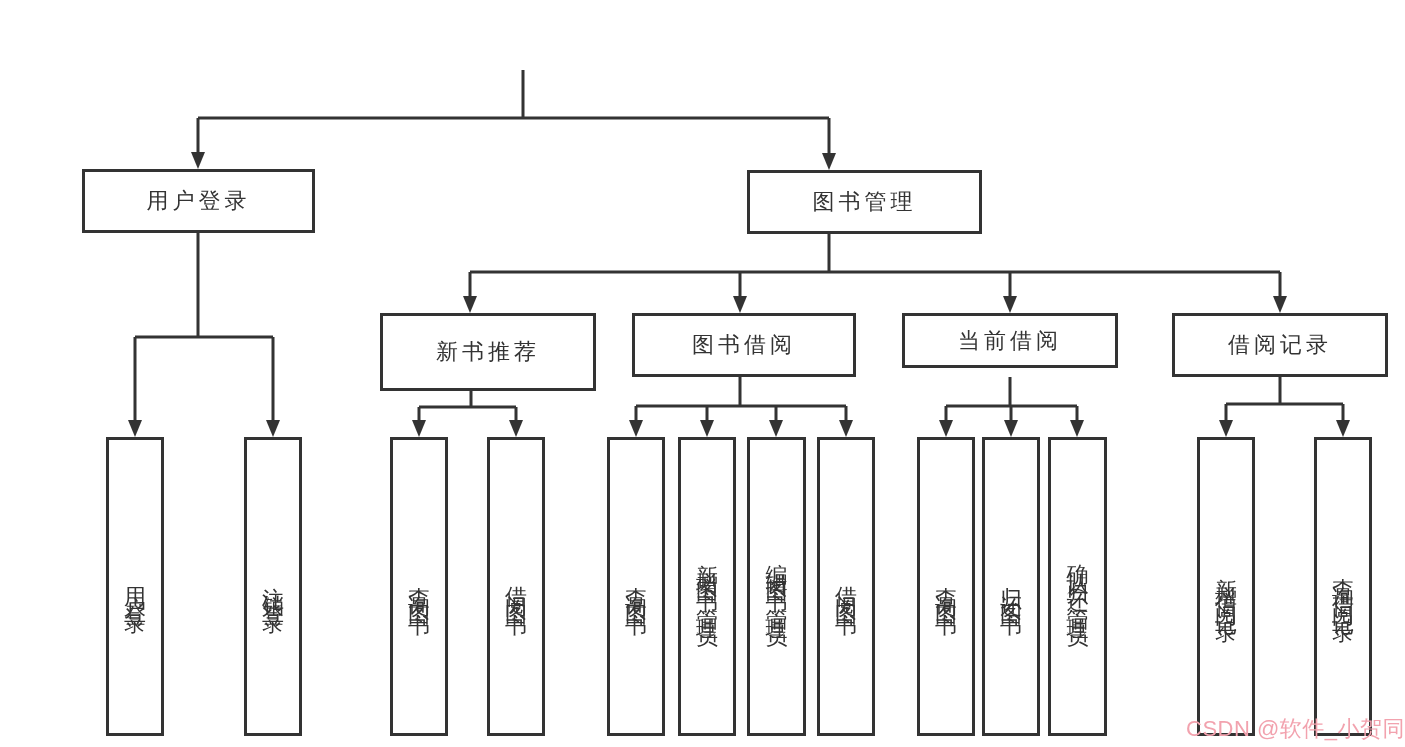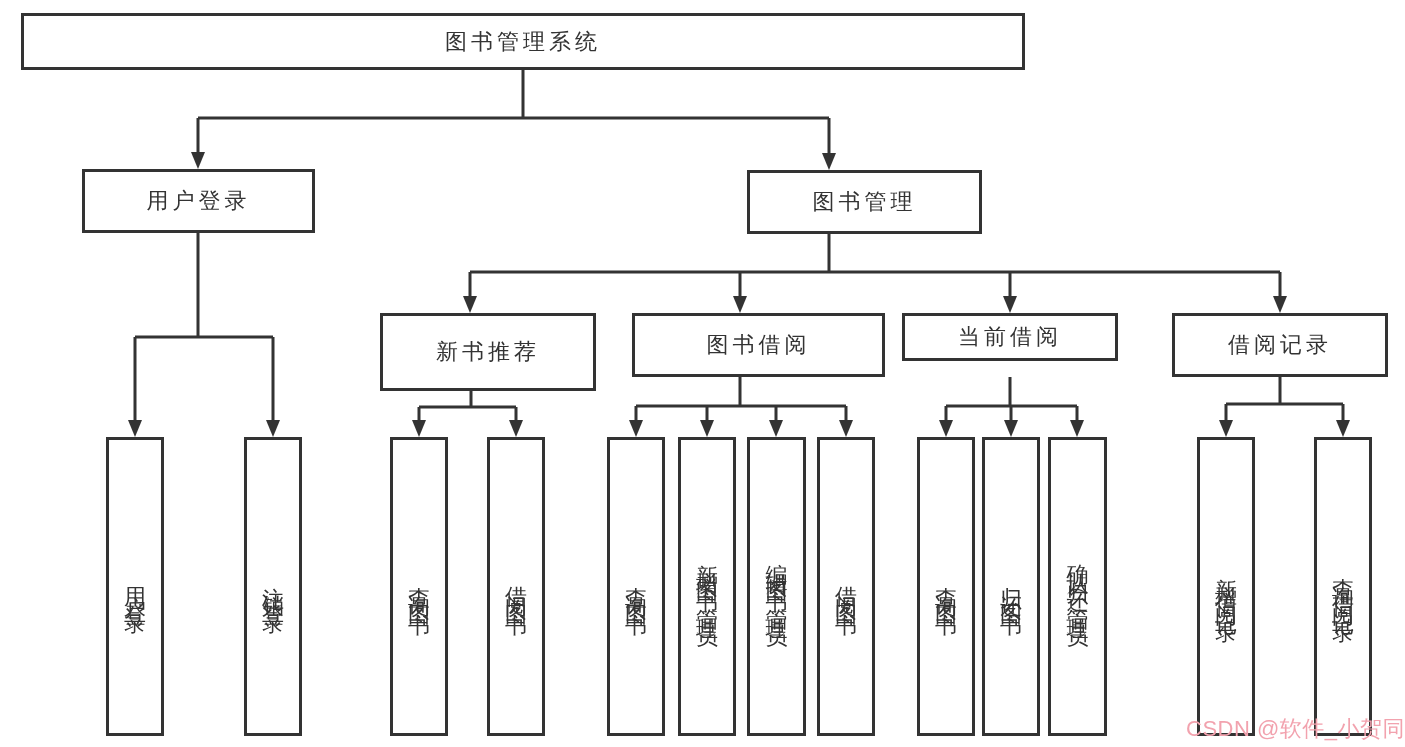"图书管理系统" div.node { html: <div>图书管理系统</div> -> none }
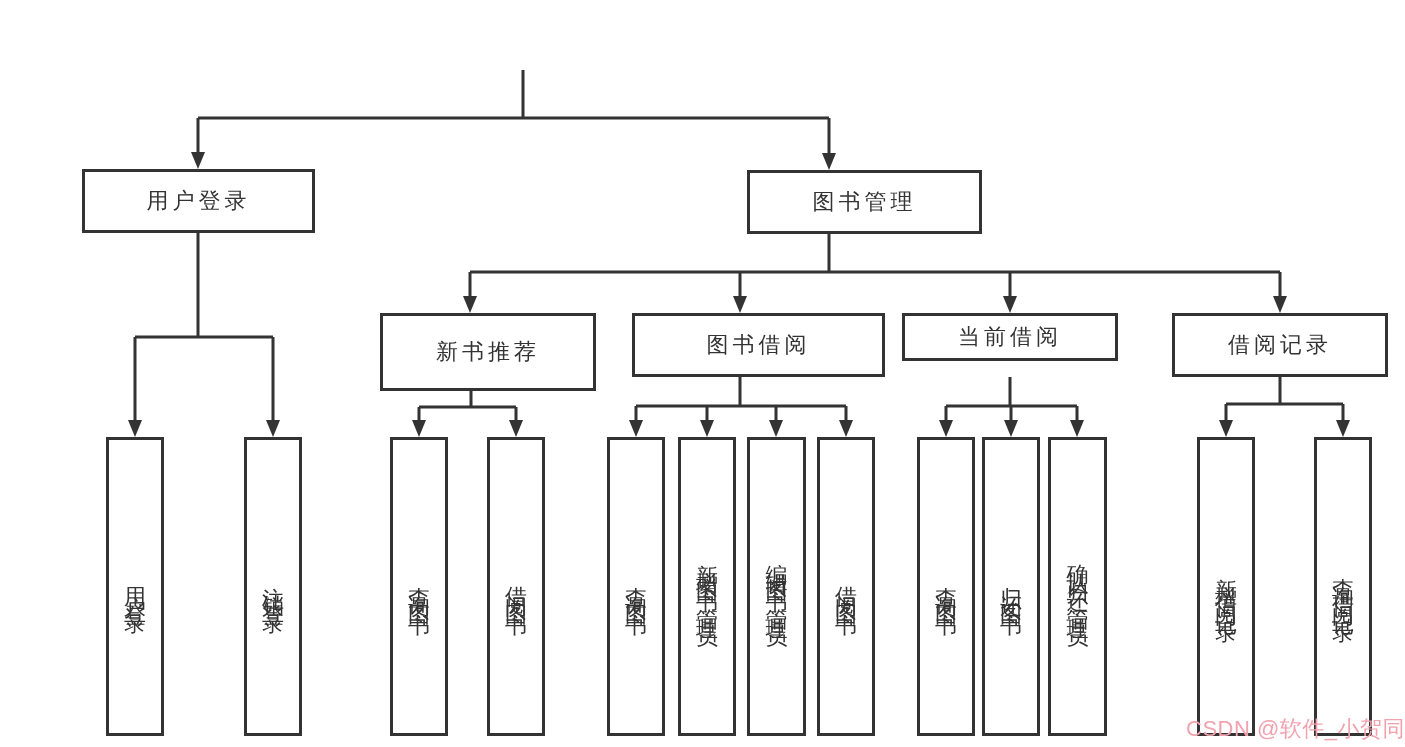"图书借阅" div.node { width: 253px -> 224px }
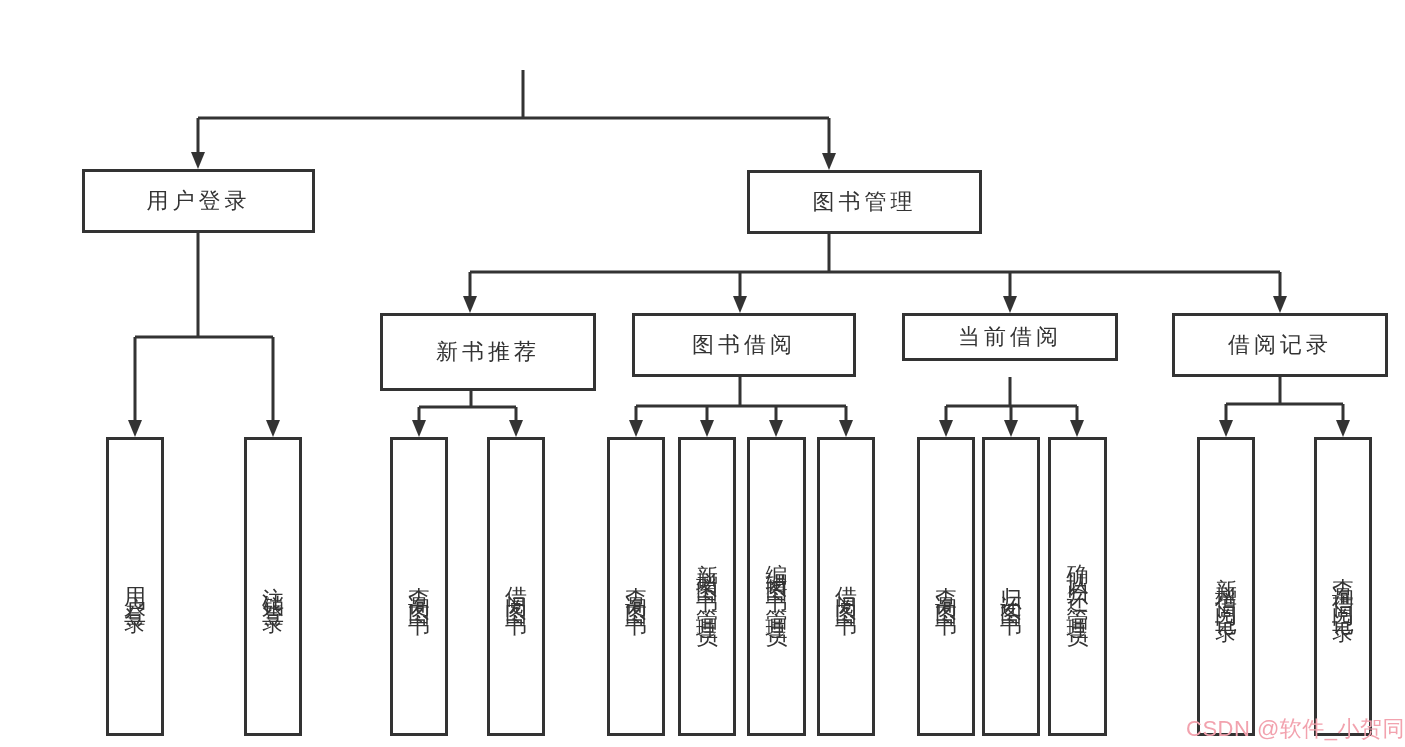"当前借阅" div.node { height: 48px -> 55px }
